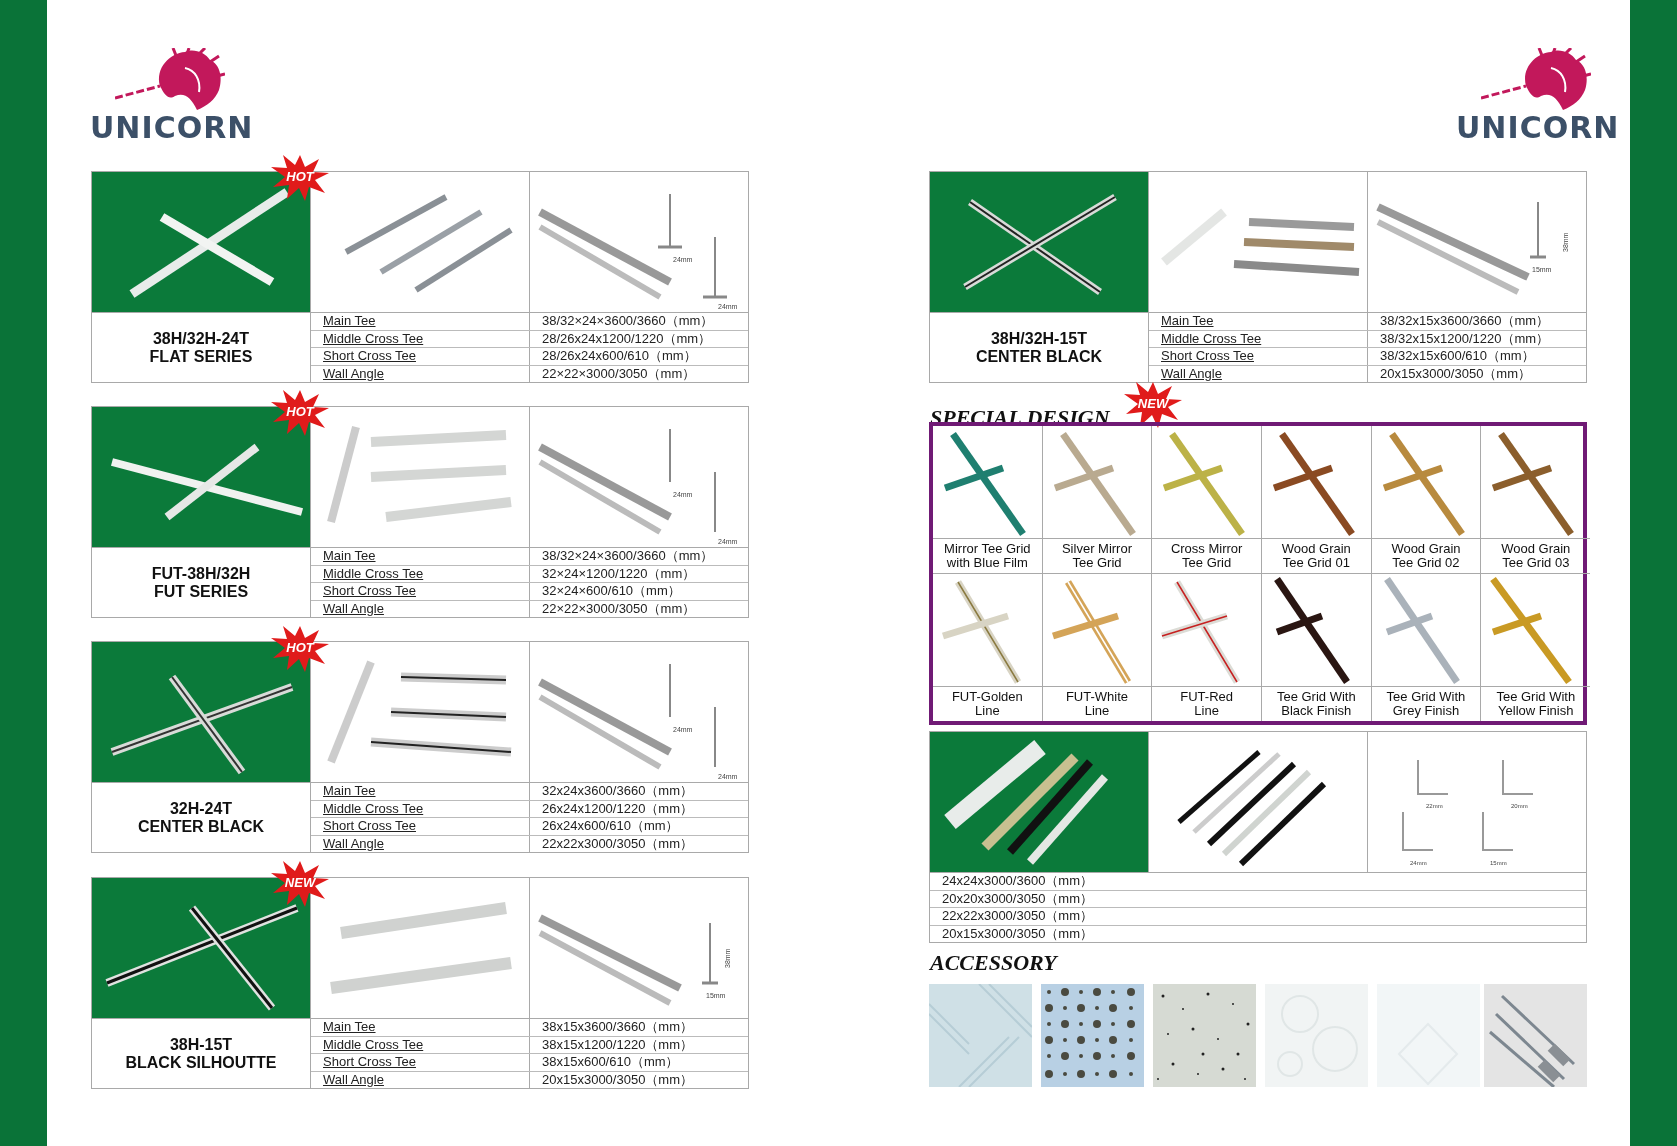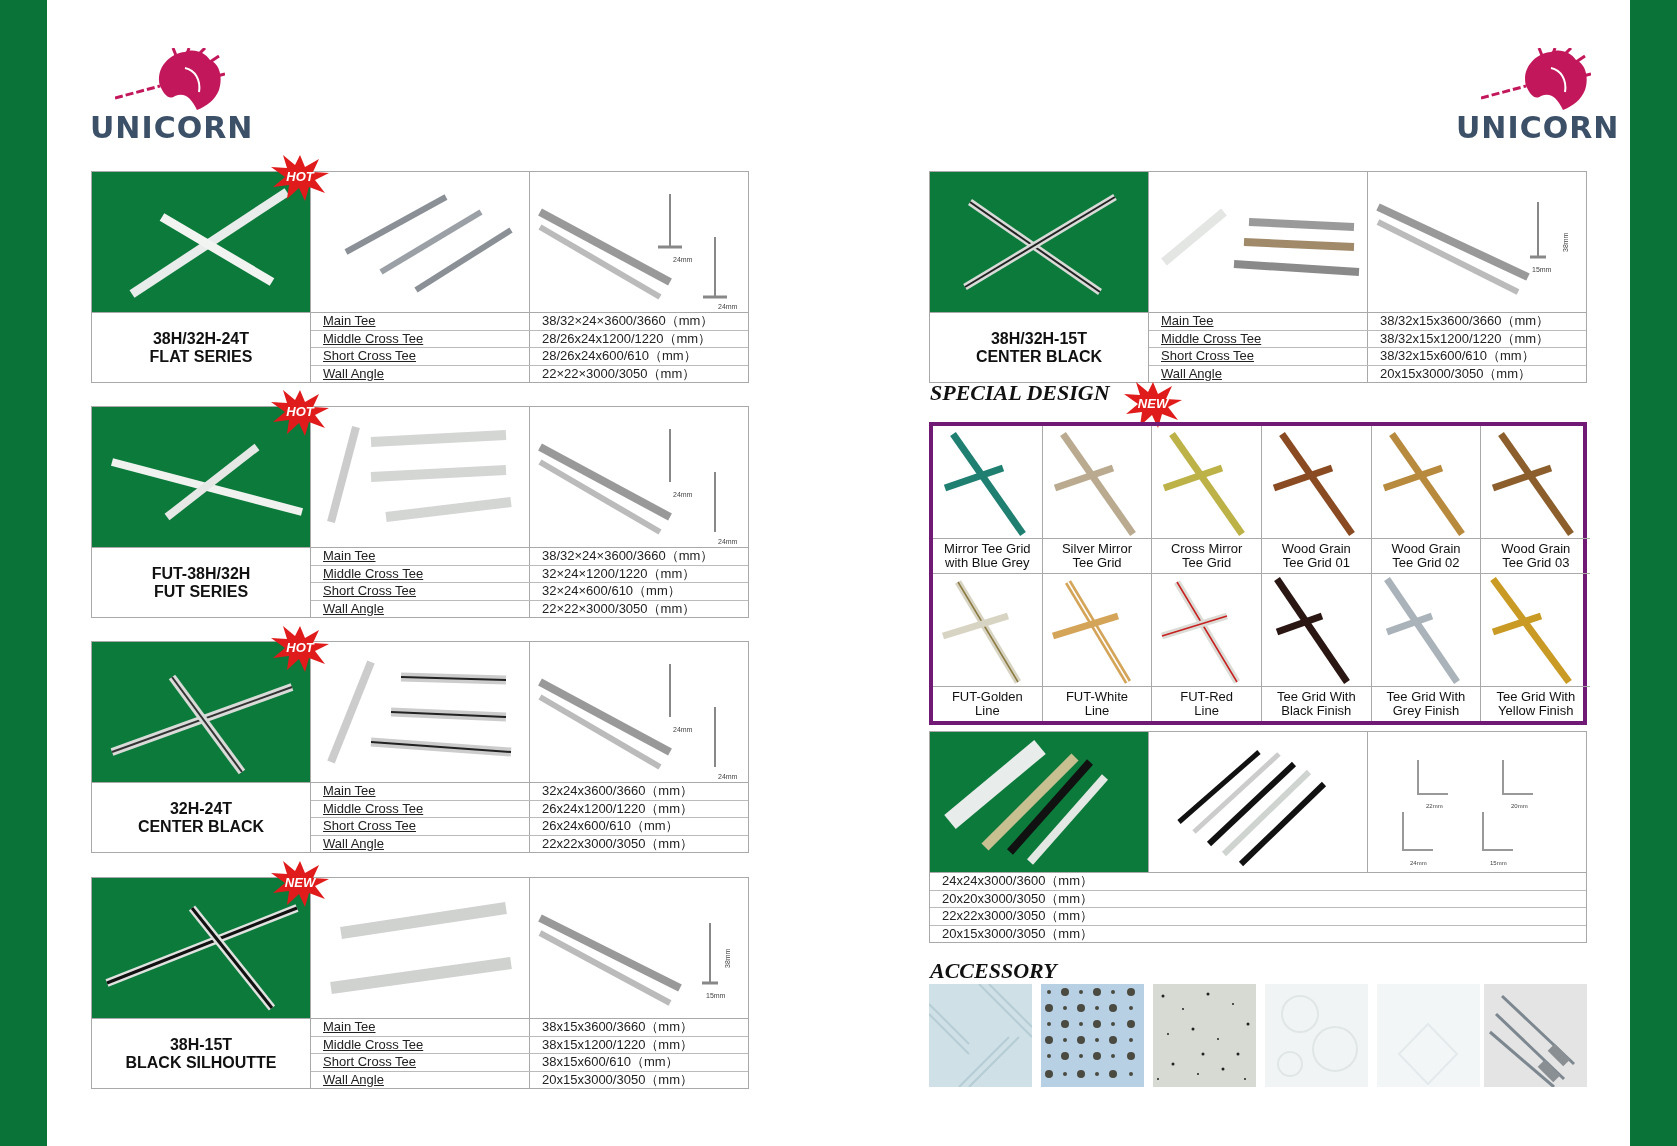"SPECIAL DESIGN" div.section-title { top: 380px -> 405px }
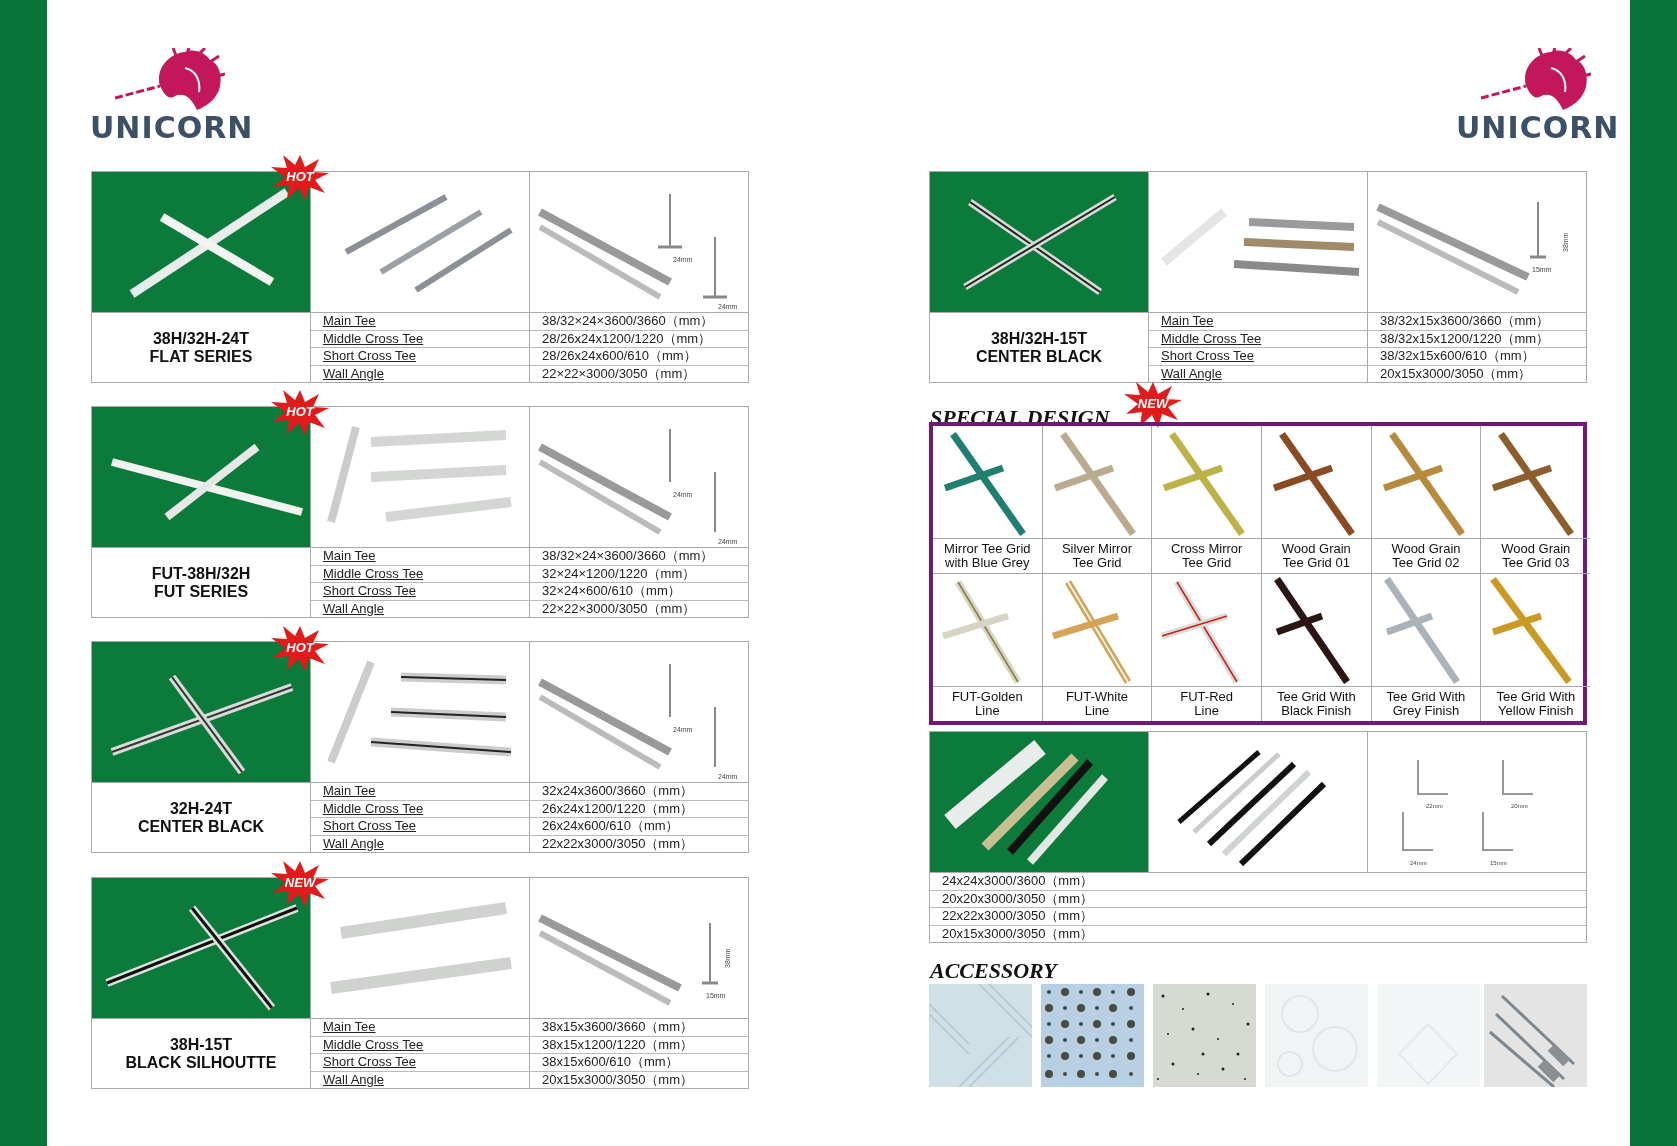"with Blue Grey" div { text: Grey -> Film }
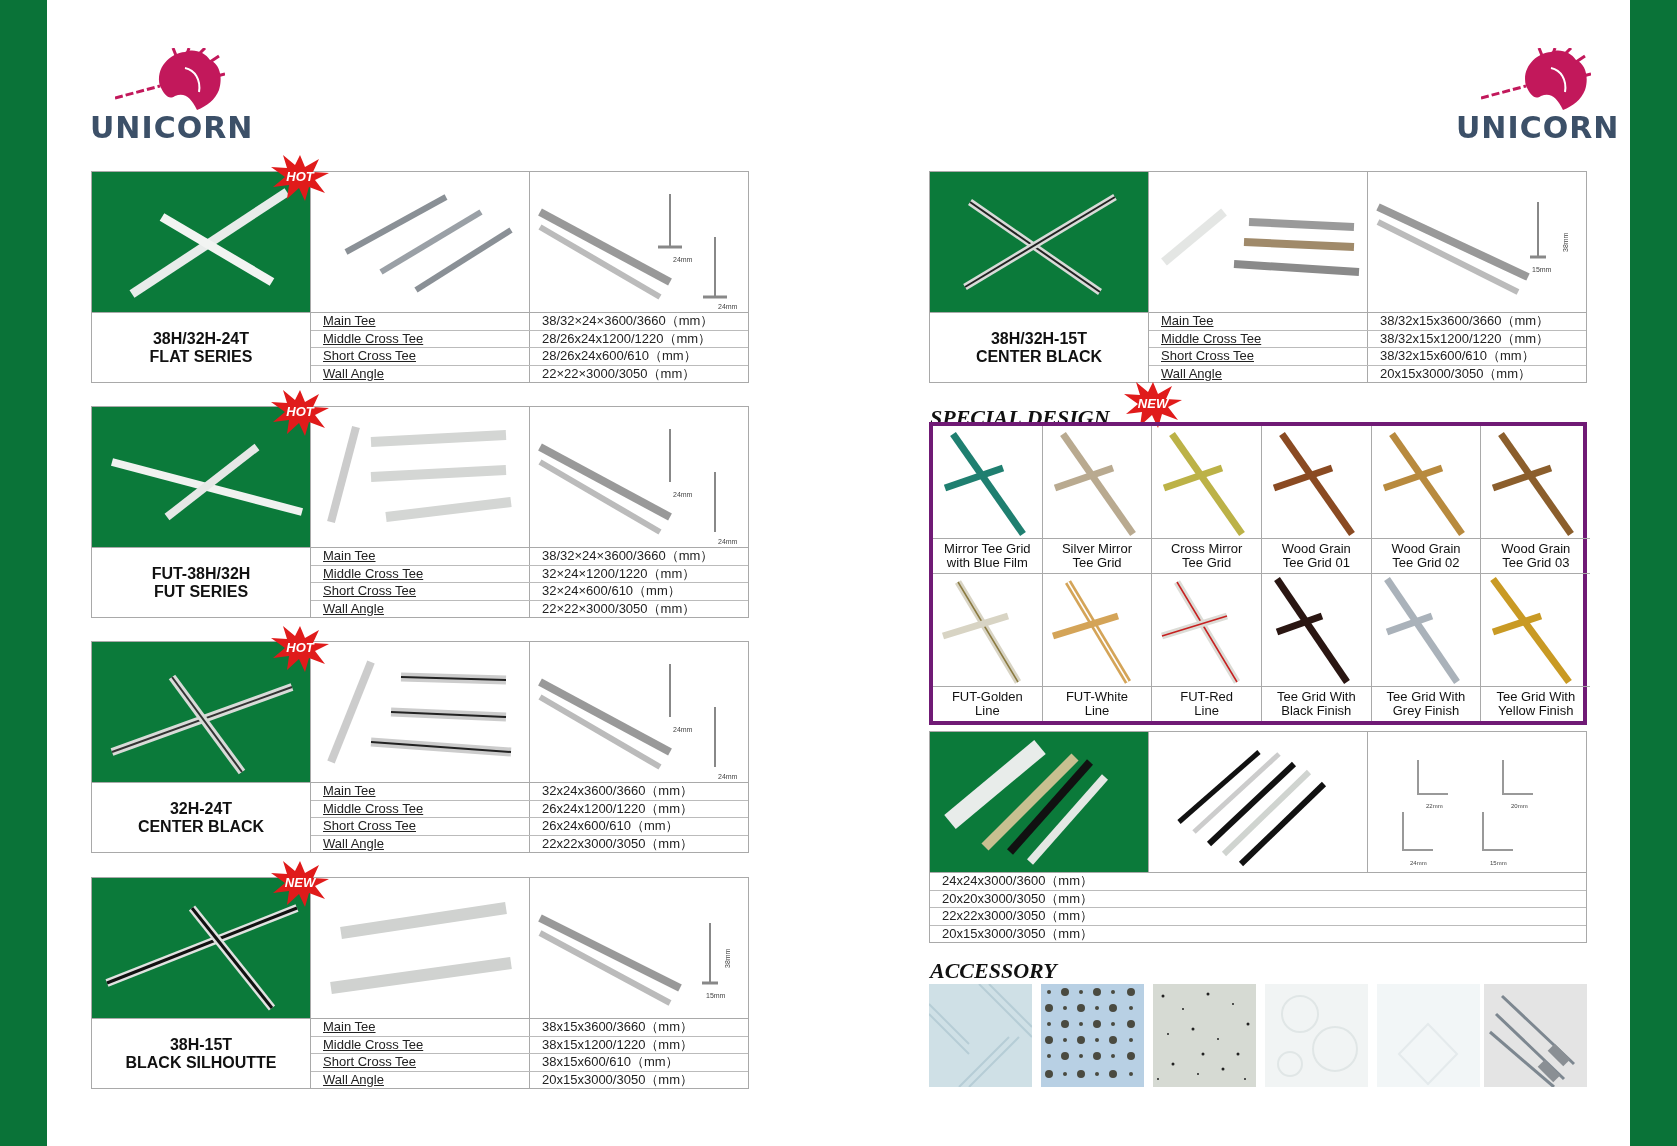"ACCESSORY" div.section-title { margin-top: 8px -> none }
